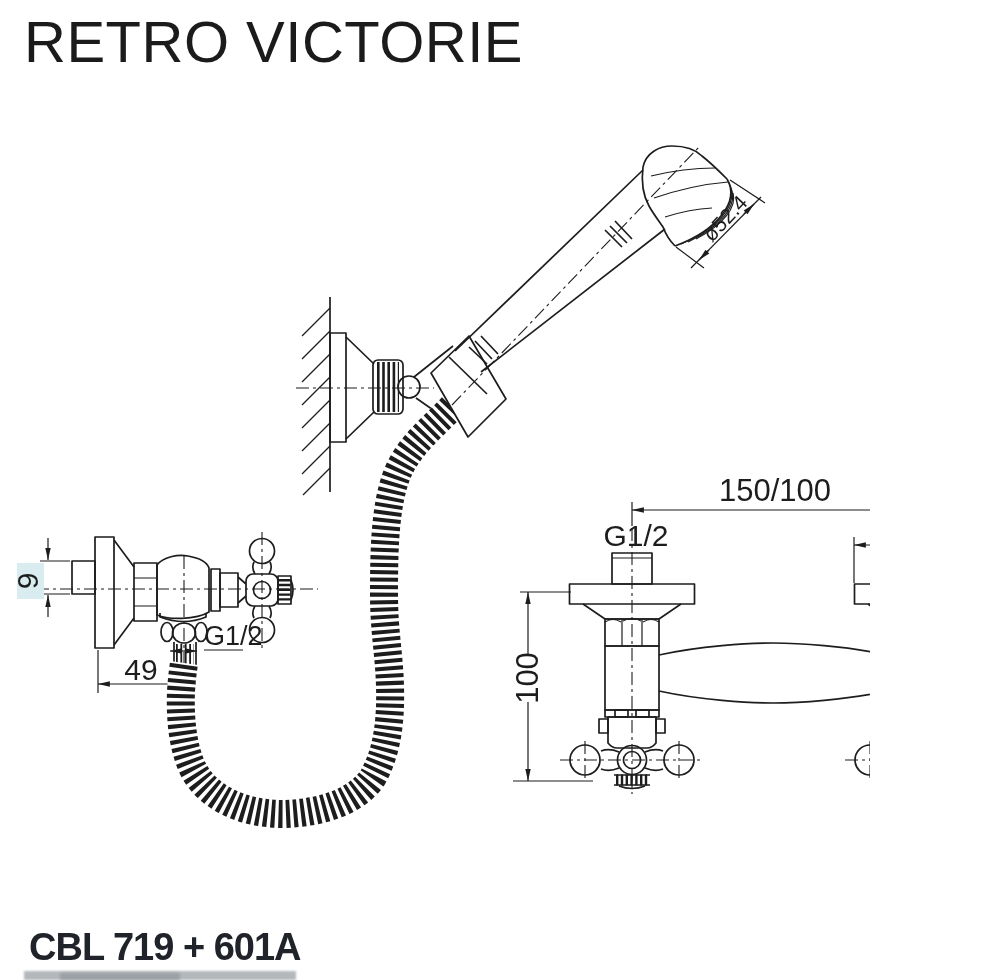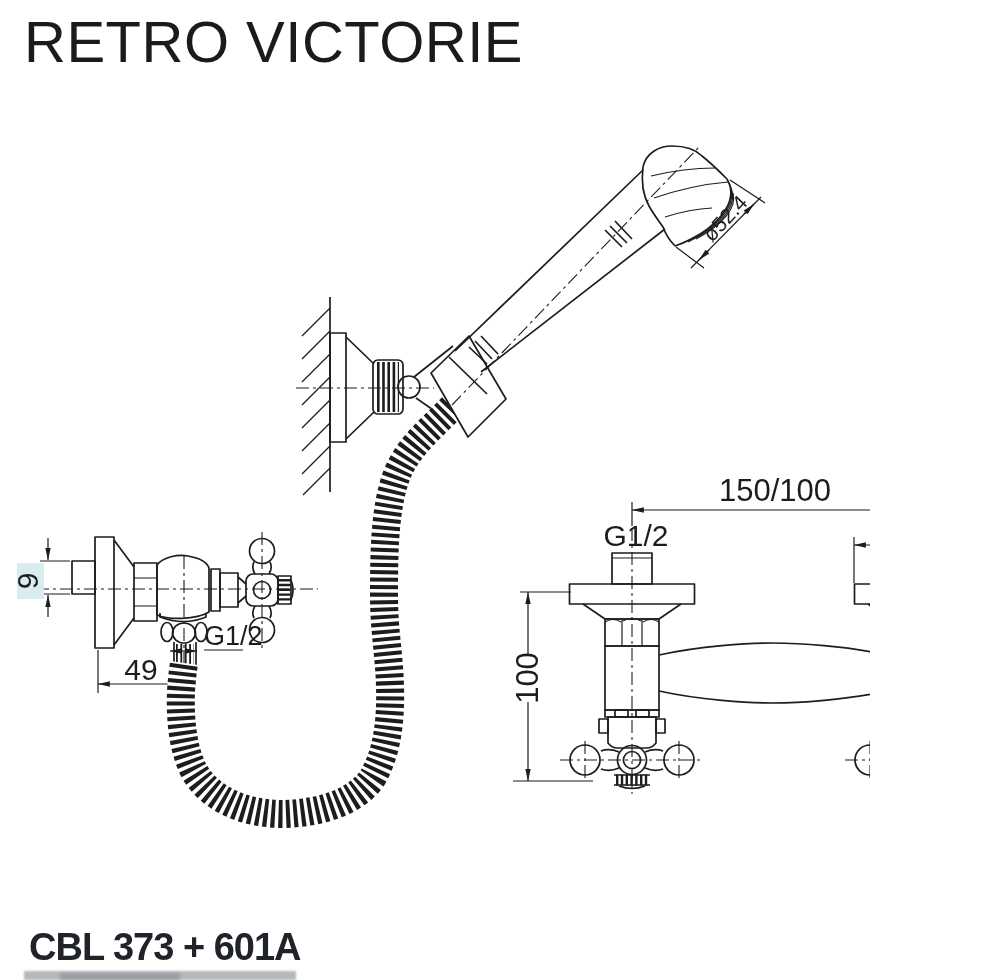"CBL 373 + 601A" div.model-code { text: 373 -> 719 }
